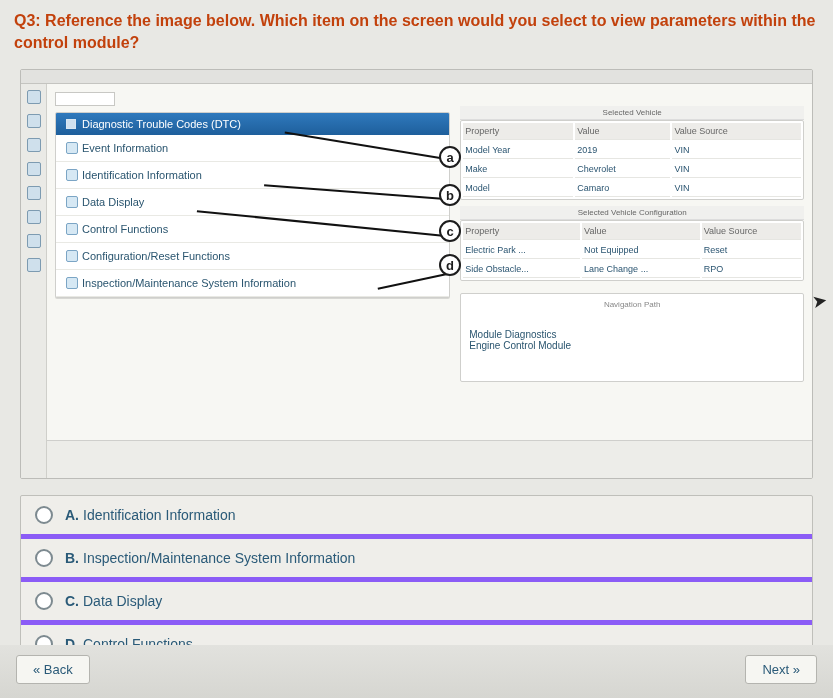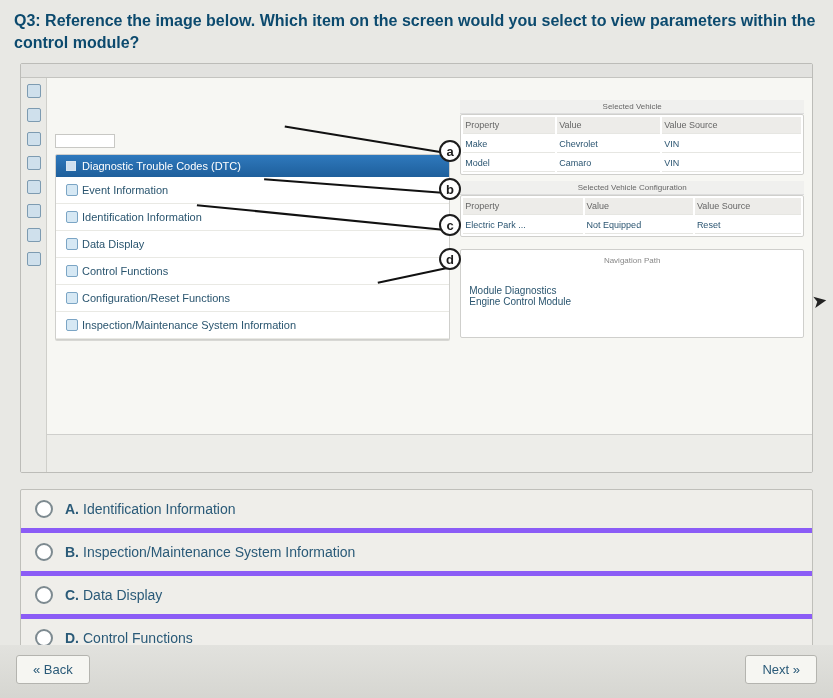"Q3: Reference the image below." .question { color: #0c4a6e -> #c2410c; margin-bottom: 10px -> 16px }
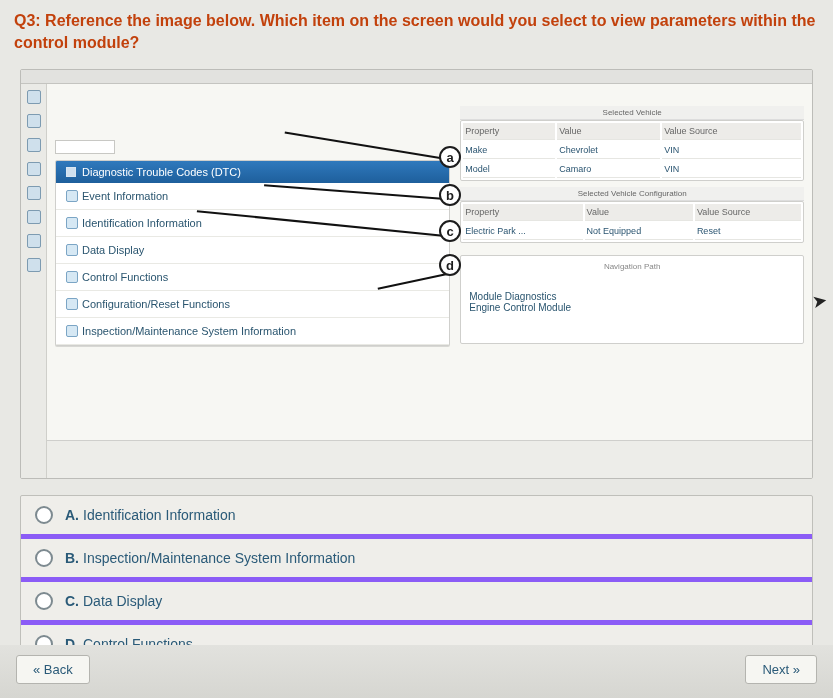"Diagnostic Trouble Codes (DTC)" .left-pane { margin-top: 48px -> none }
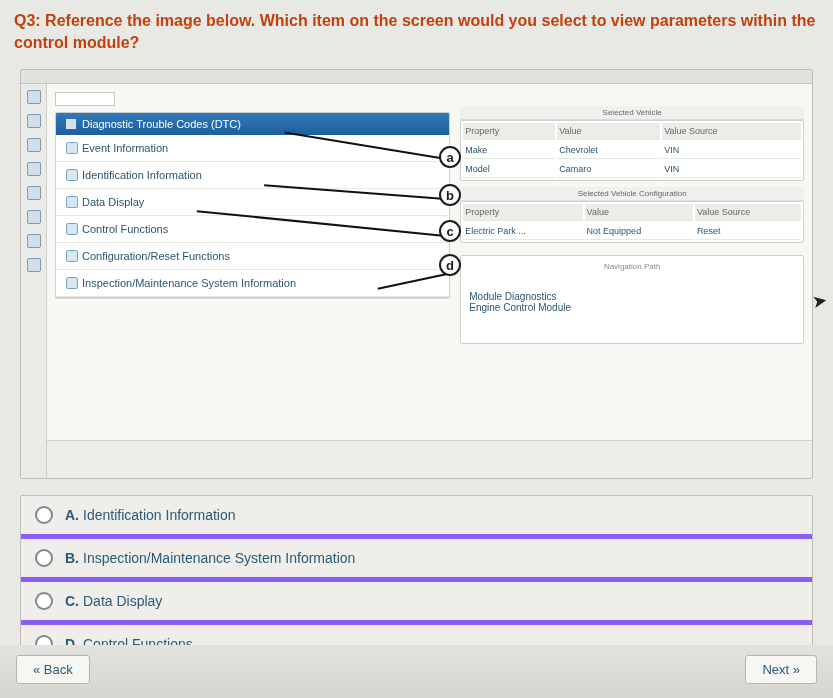"Model Year" tr { html: none -> <tr> <td>Model Year</td> <td>2019</td> <td>VIN</td> </tr> }
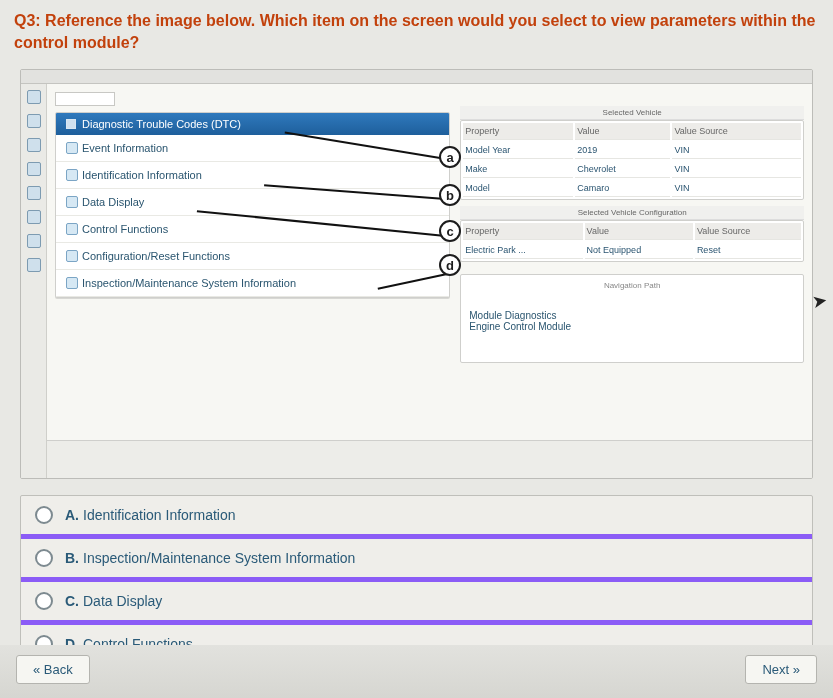"Side Obstacle..." tr { html: none -> <tr> <td>Side Obstacle...</td> <td>Lane Change ...</td> <td>RPO</td> </tr> }
